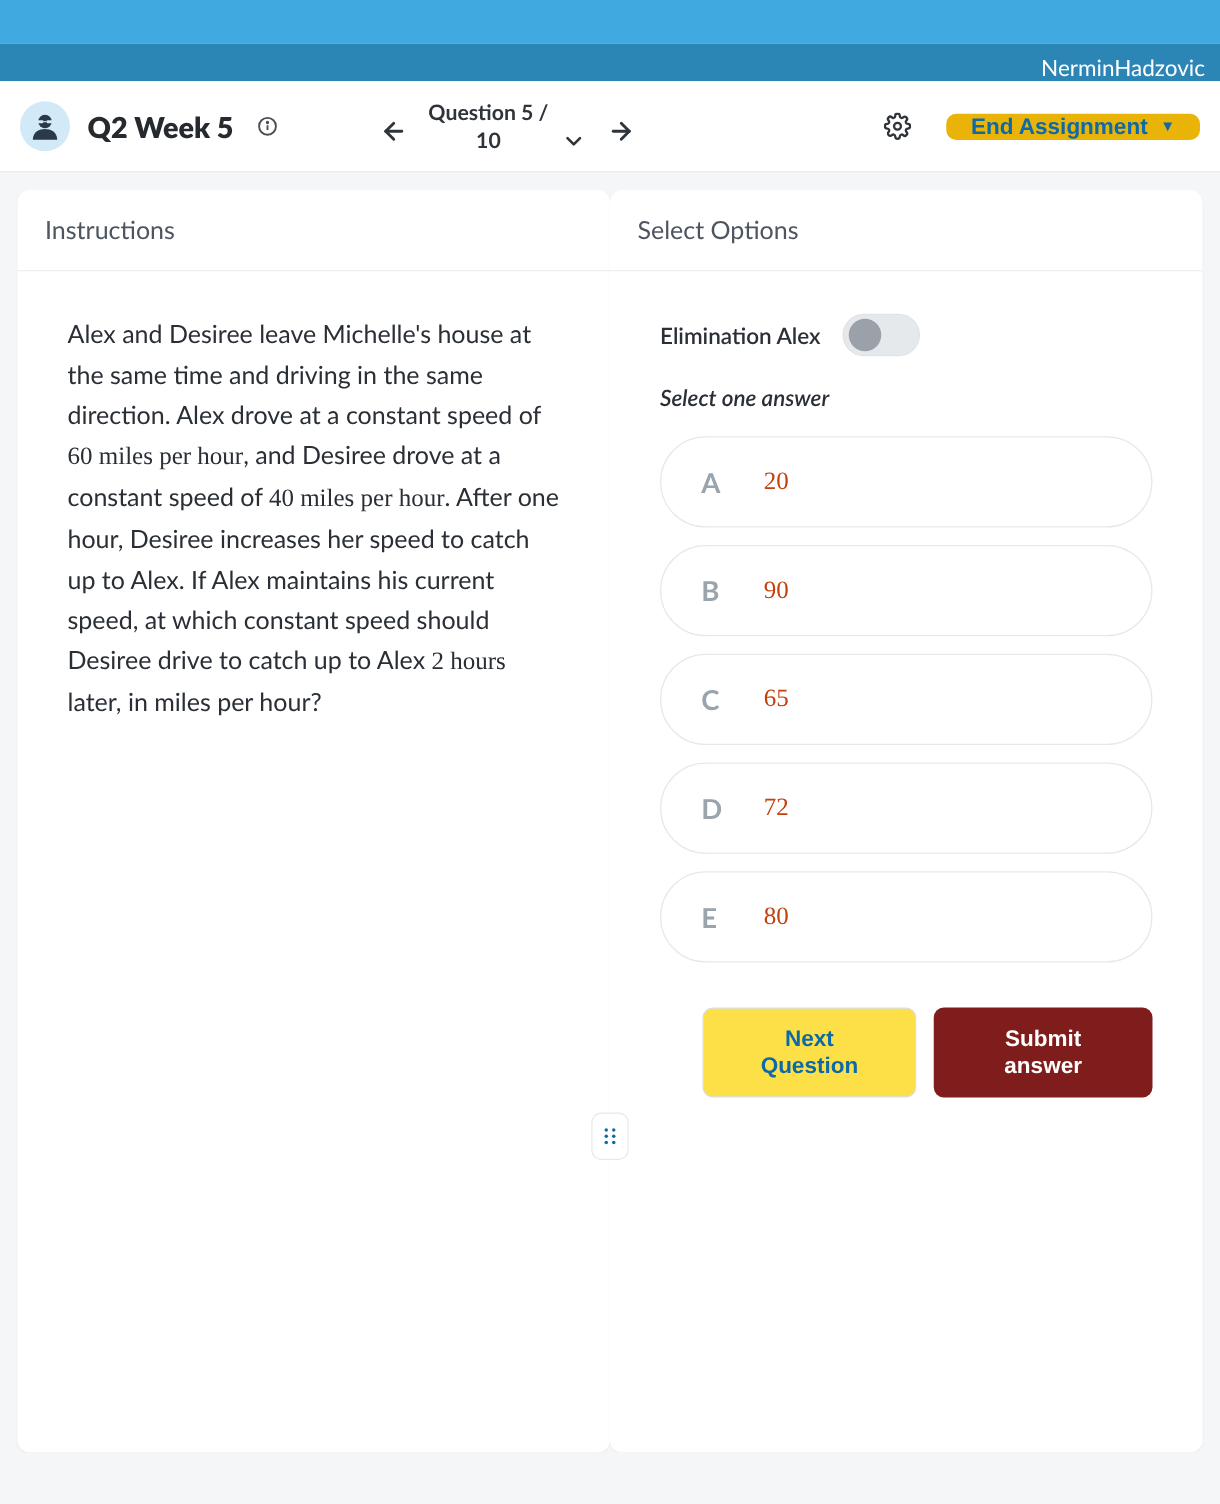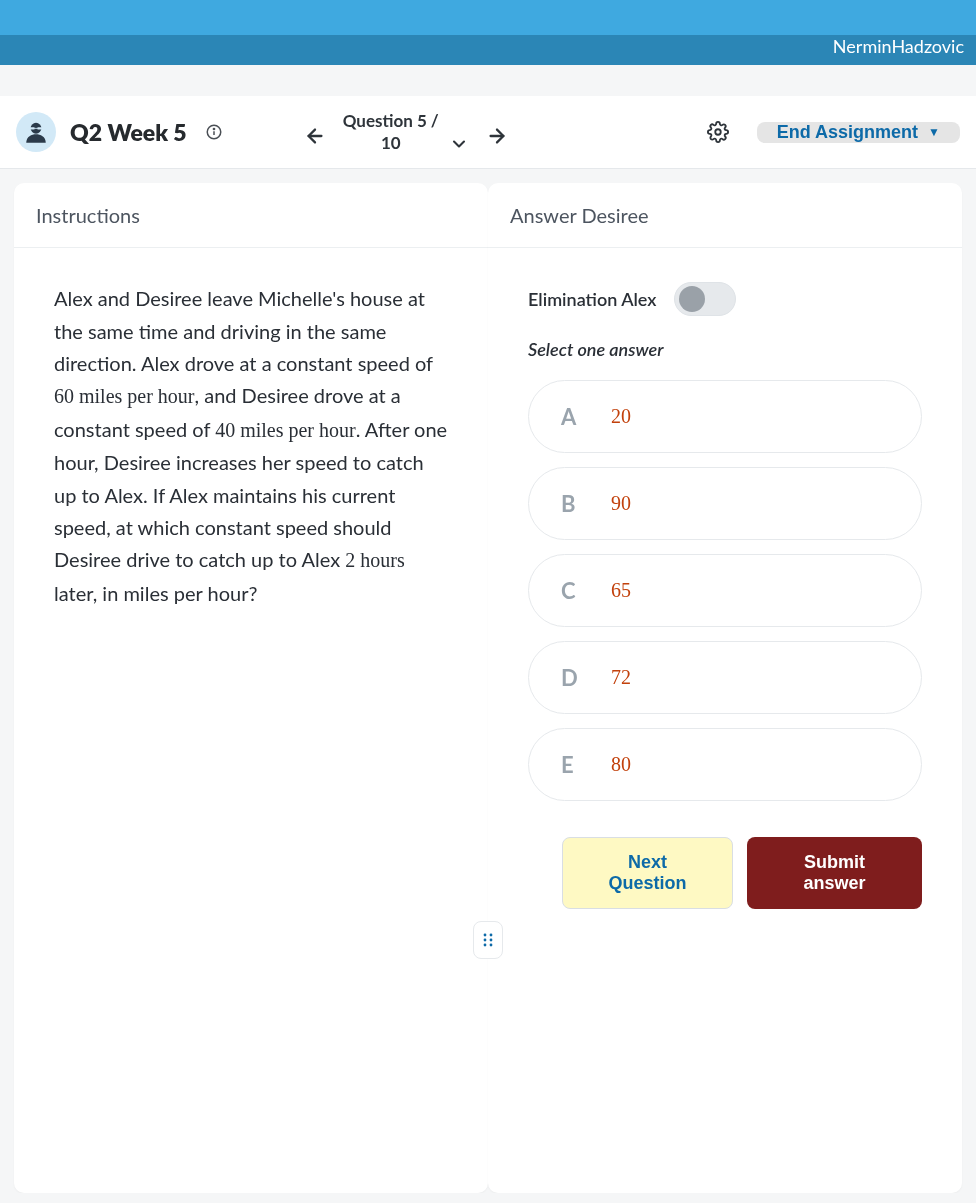"NerminHadzovic" .top-bar-dark { align-items: flex-start -> flex-end }
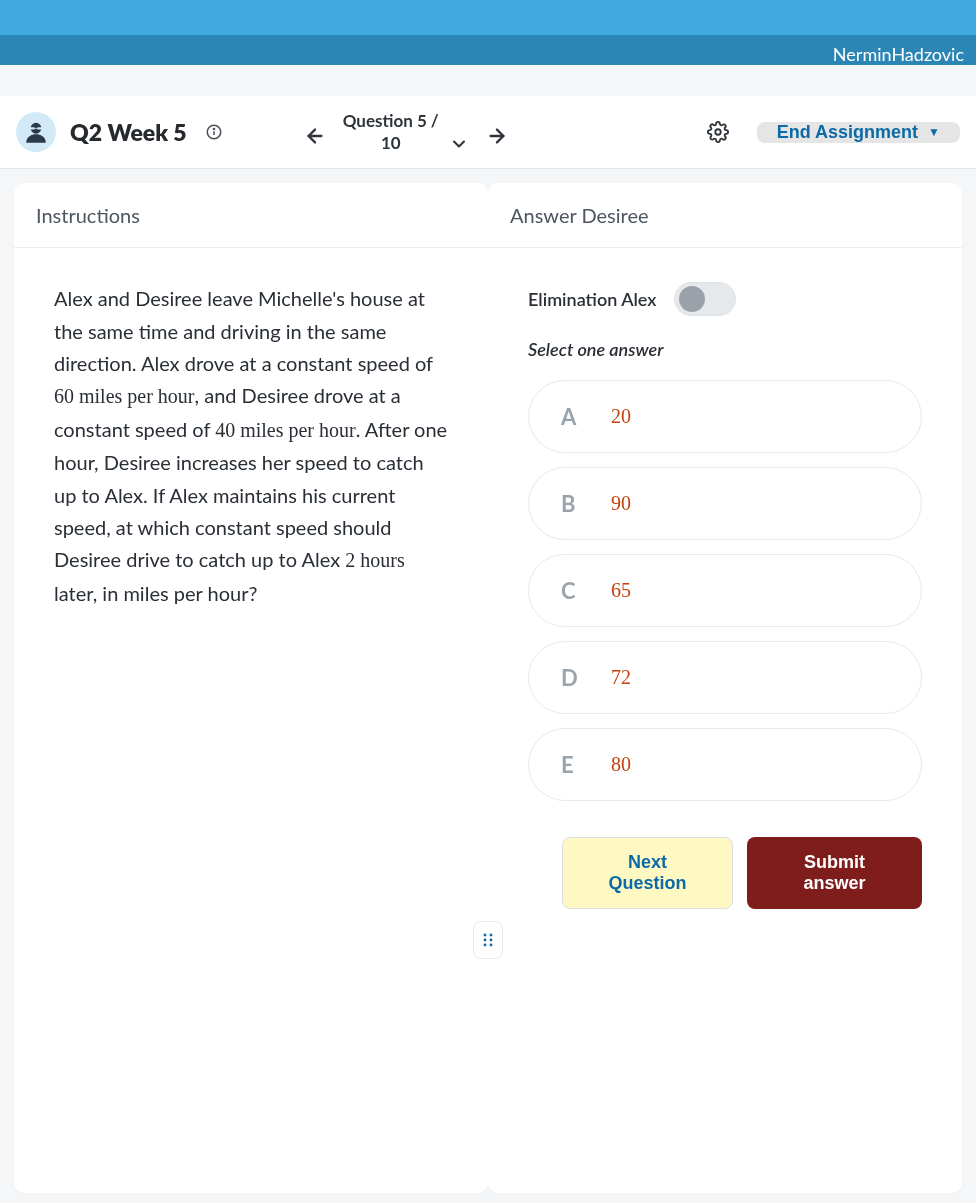"Q2 Week 5" .header { margin-top: 31px -> none }
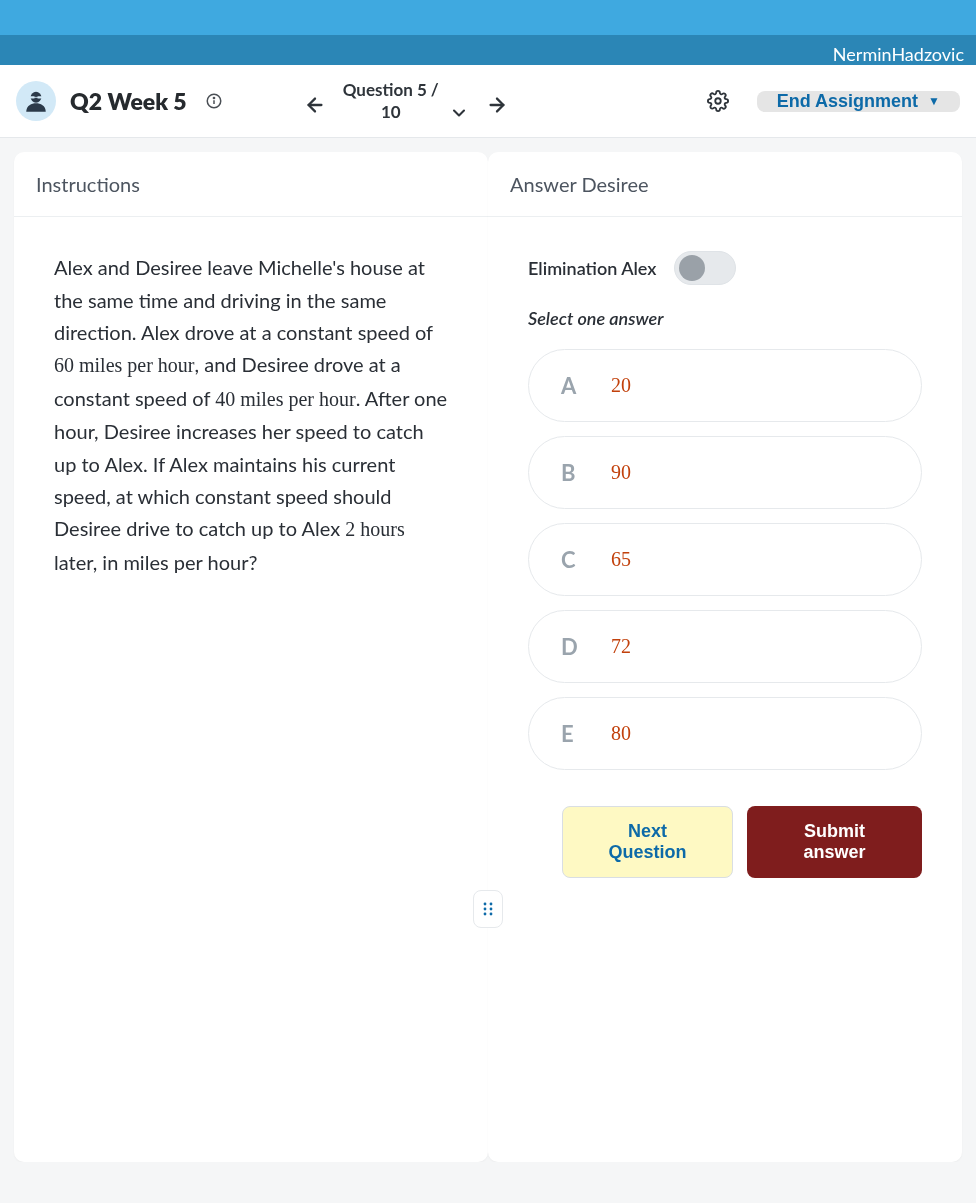"End Assignment" .end-btn { background: #e5e5e5 -> #eab308 }
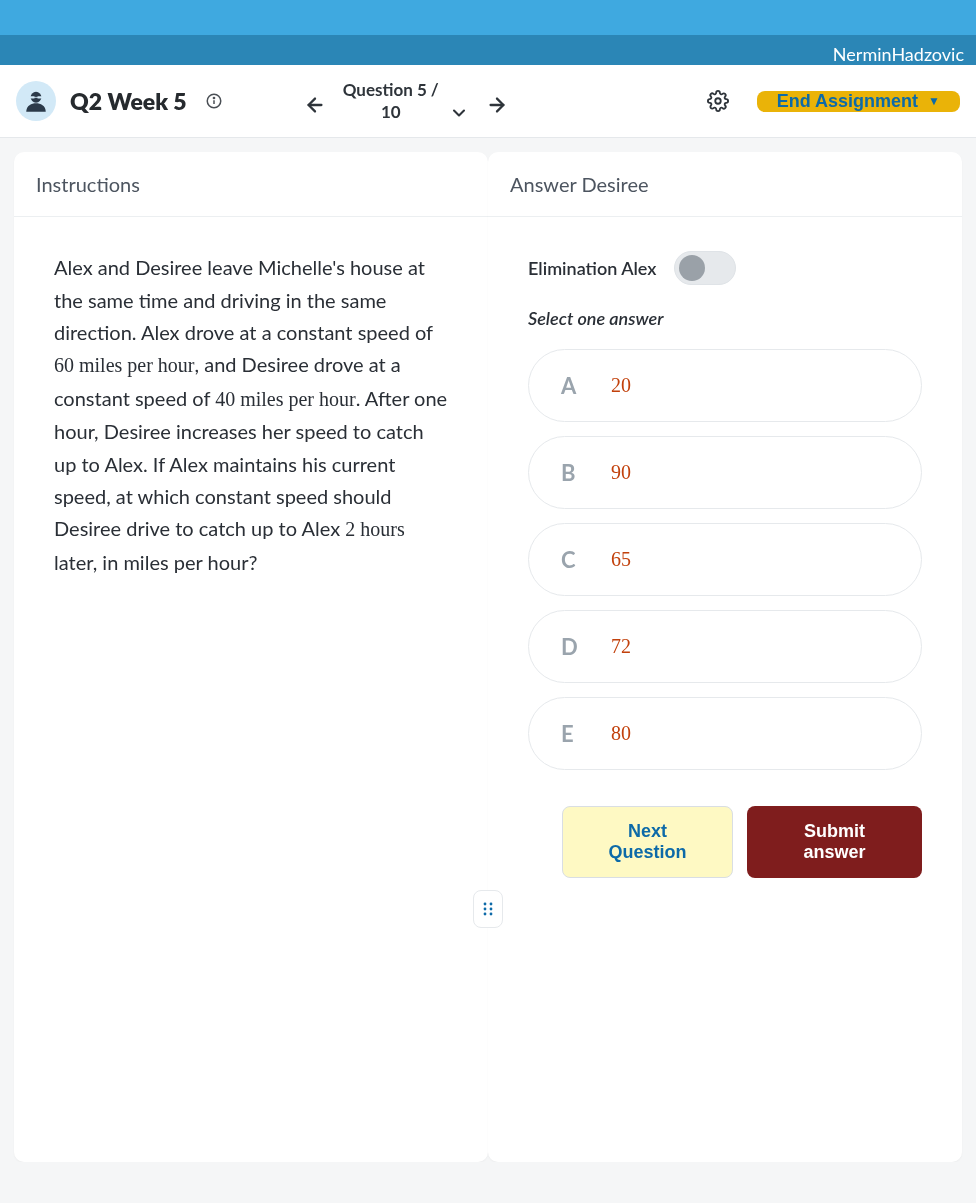"Answer Desiree" div.panel-header { text: Answer Desiree -> Select Options }
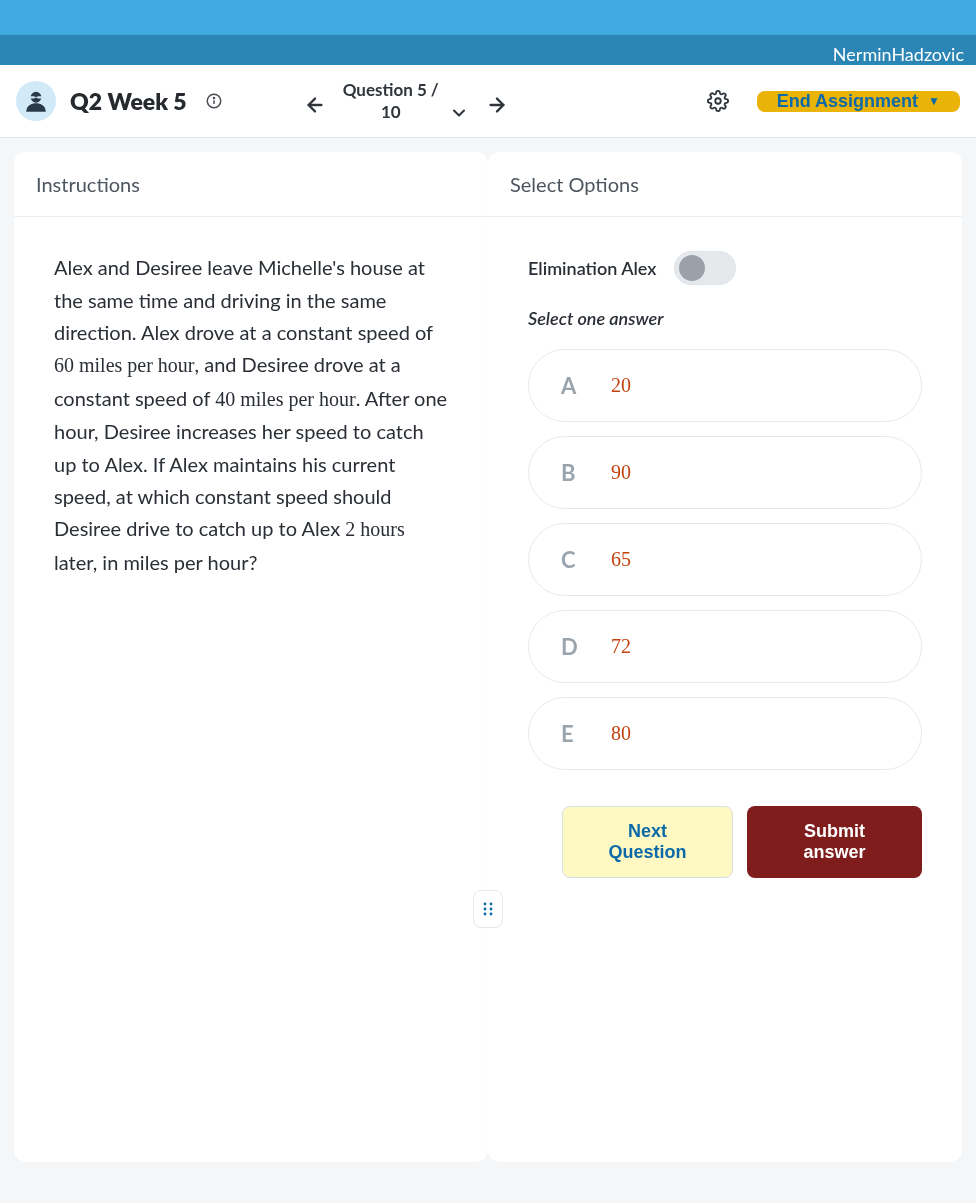"Next Question" .btn-secondary { background: #fef9c3 -> #fde047 }
